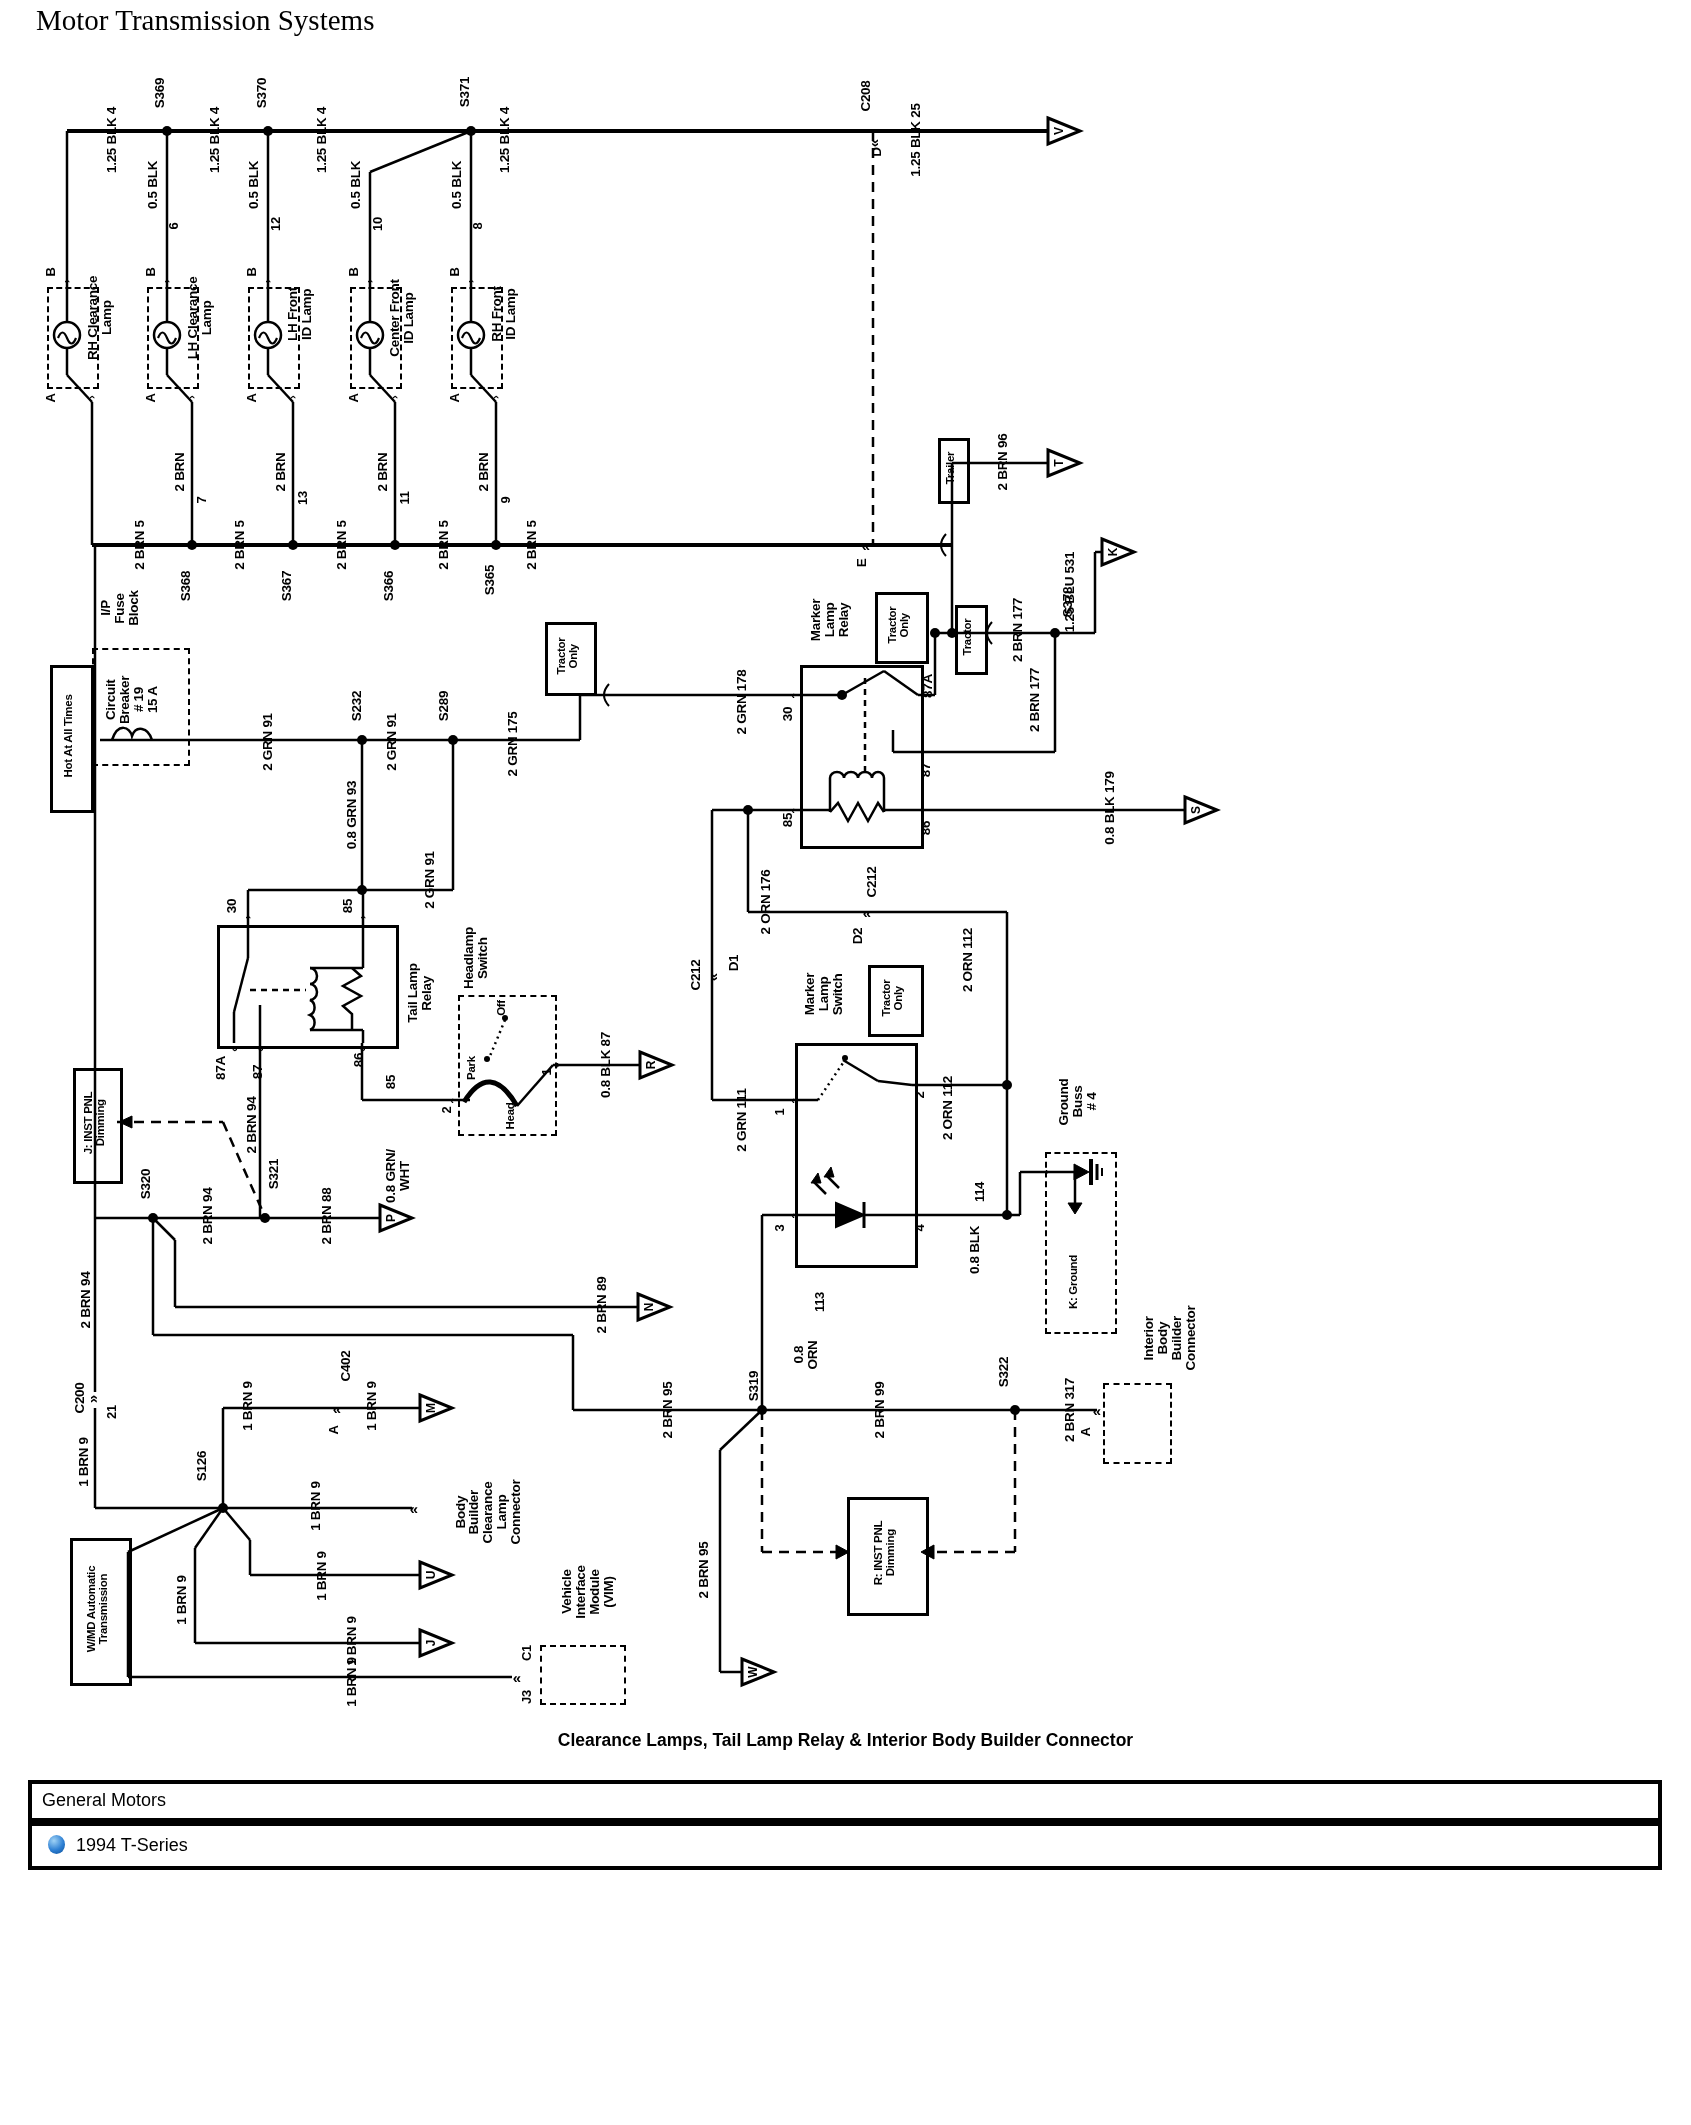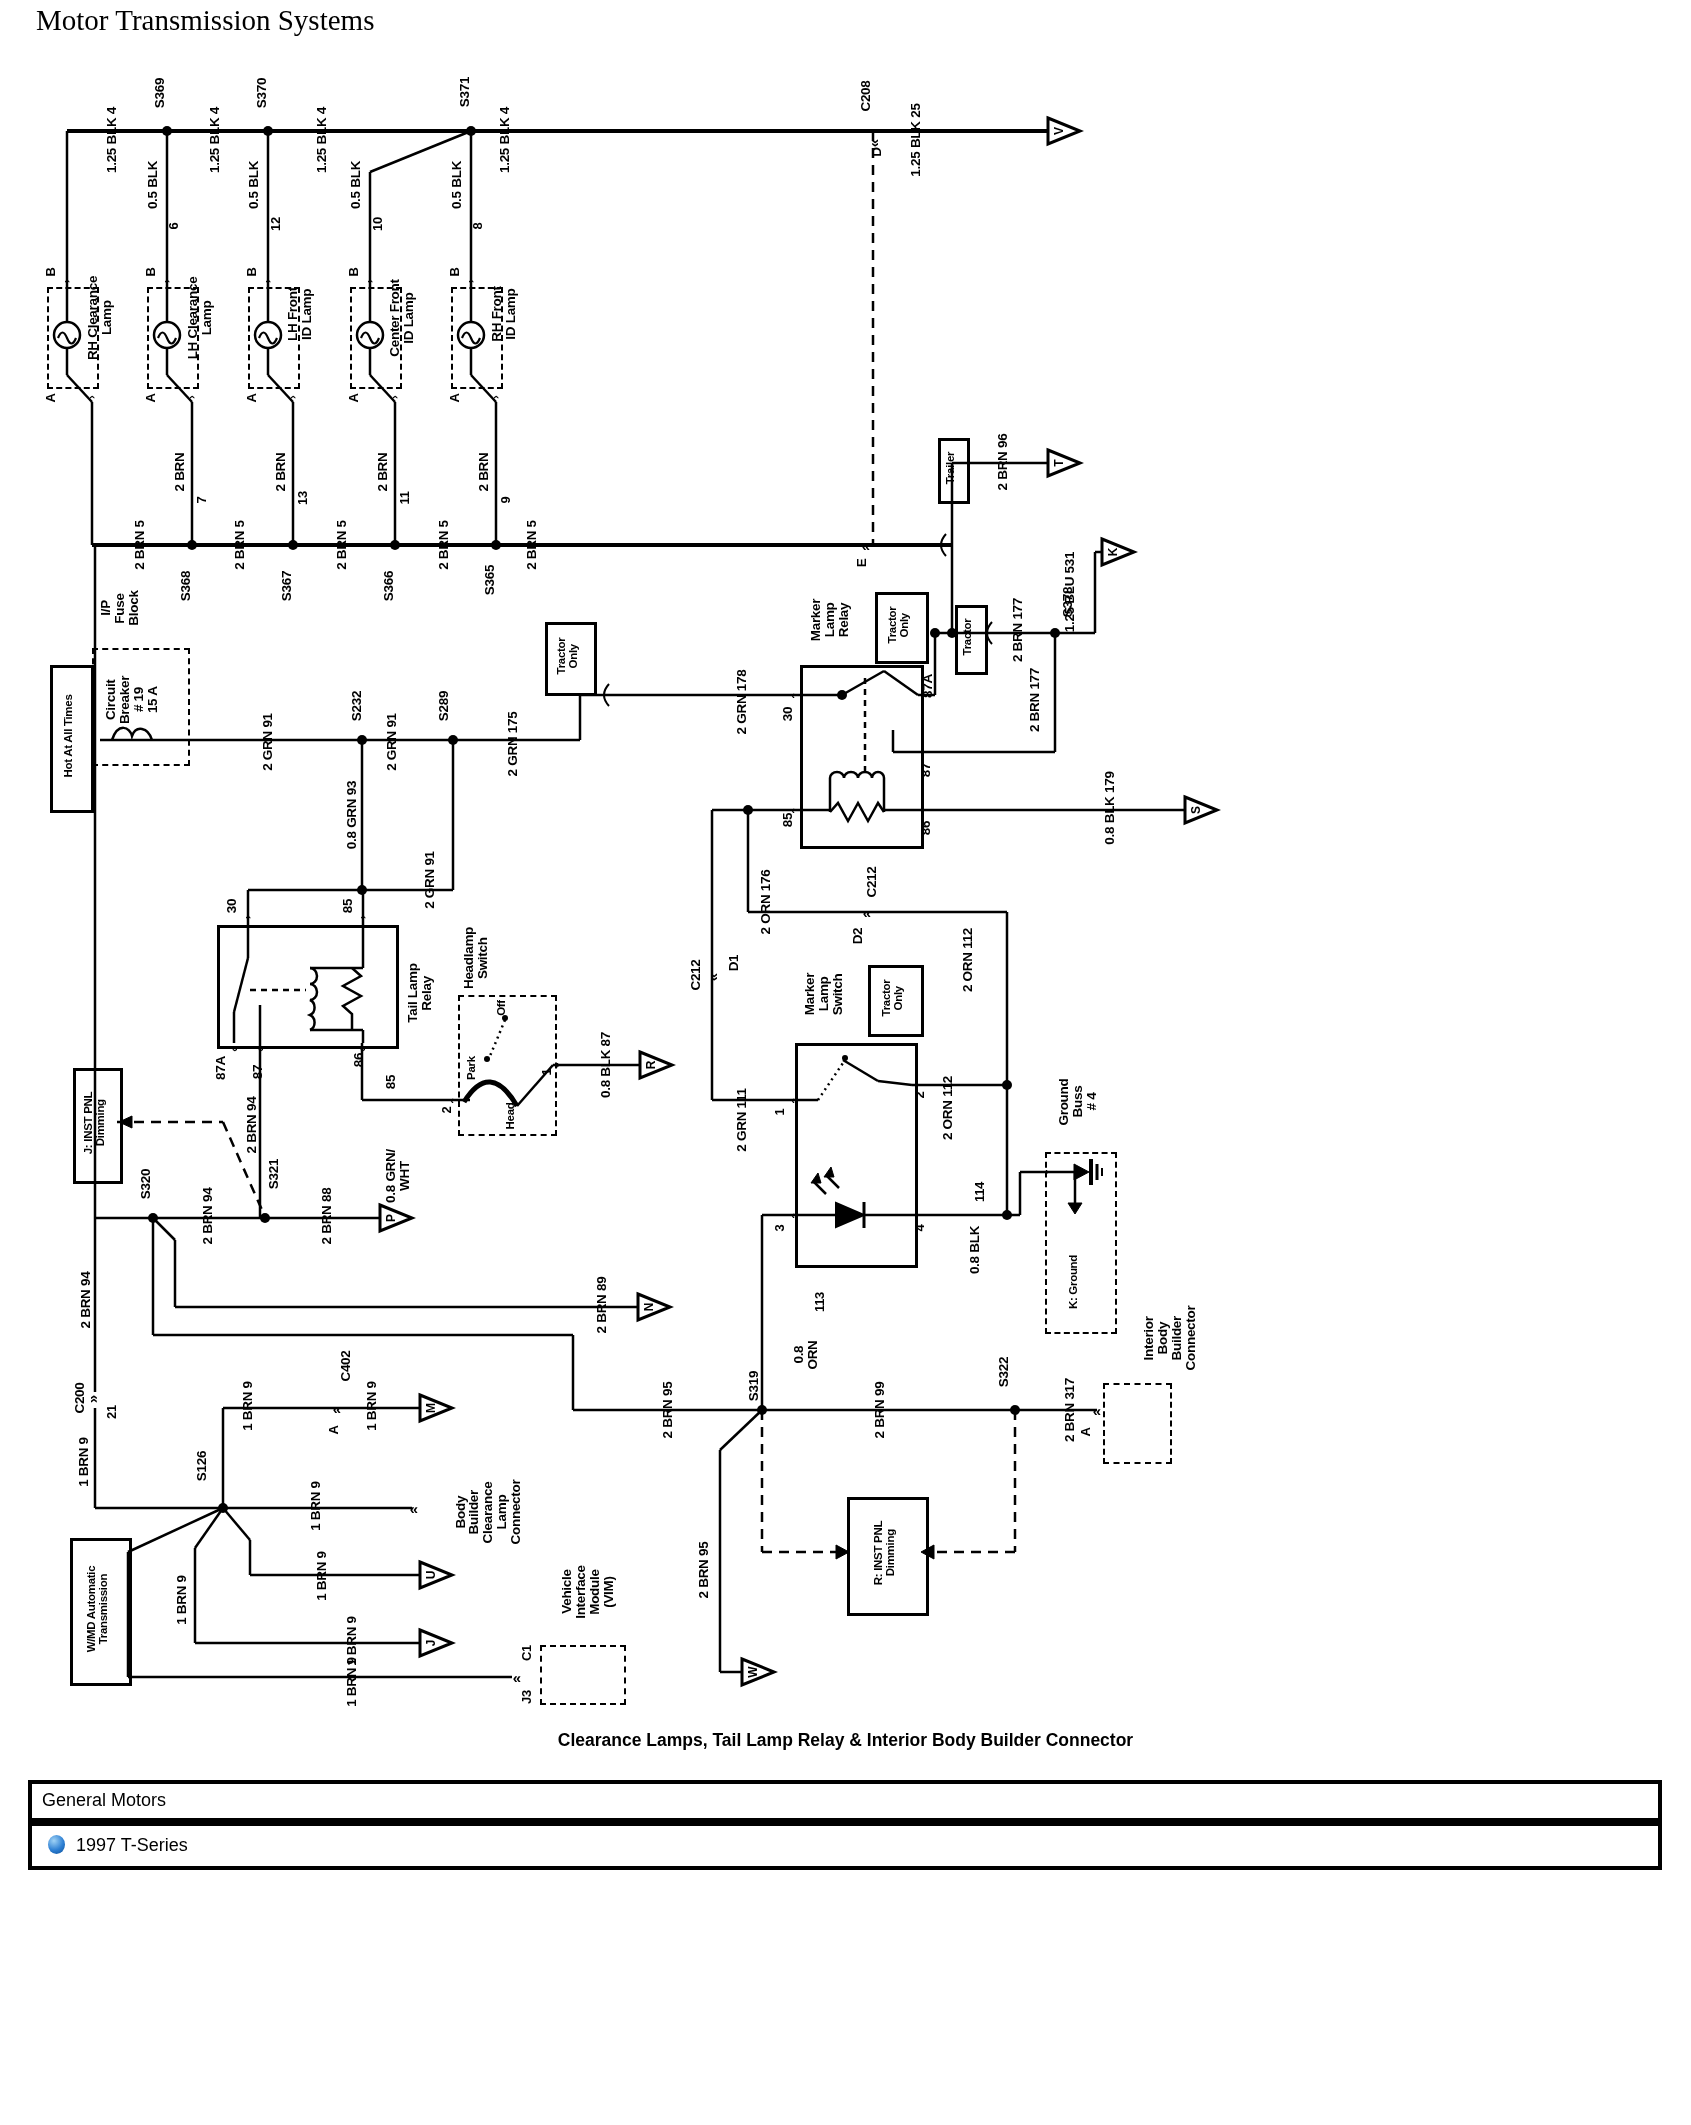"1997 T-Series" div { text: 1997 -> 1994 }
